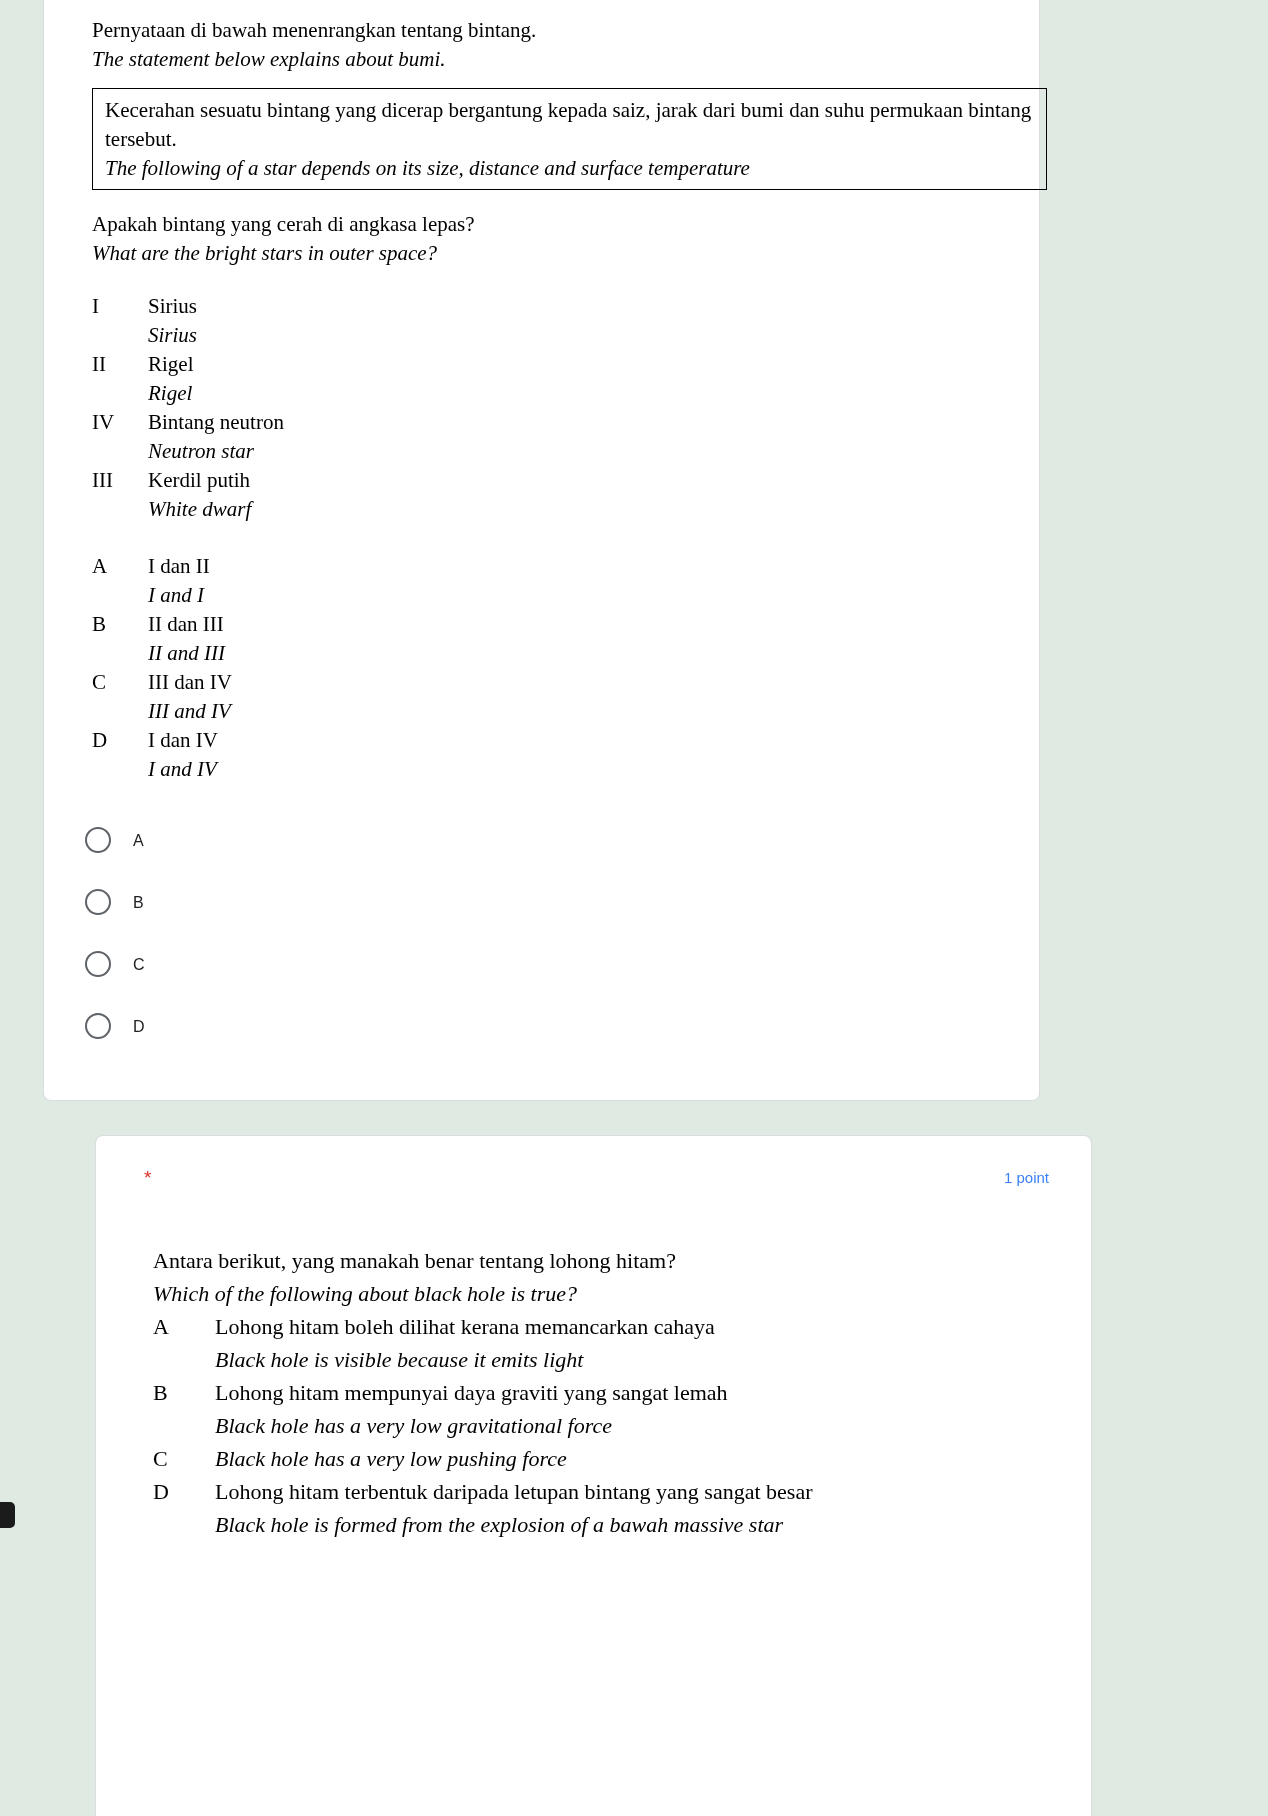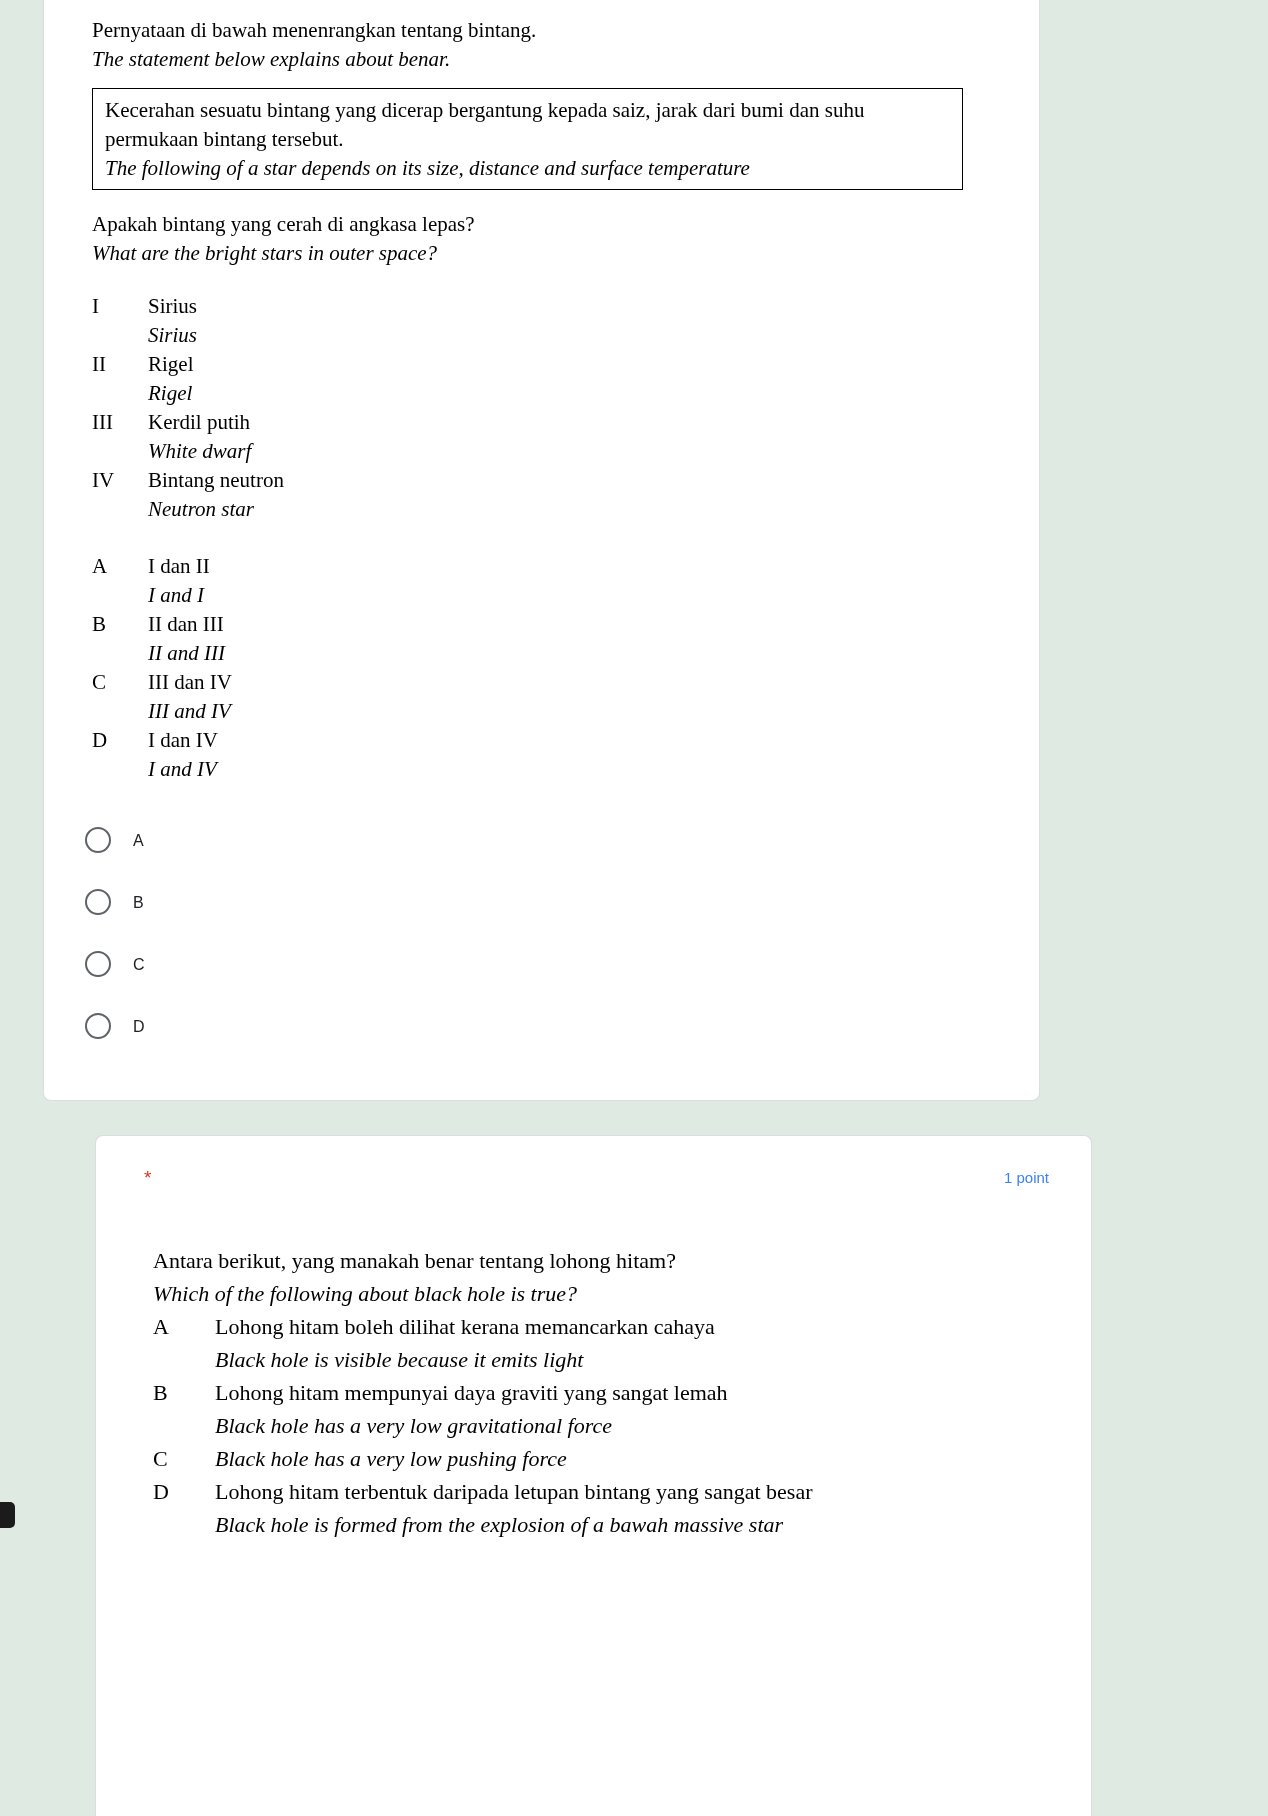"The statement below explains about" div.italic { text: benar -> bumi }
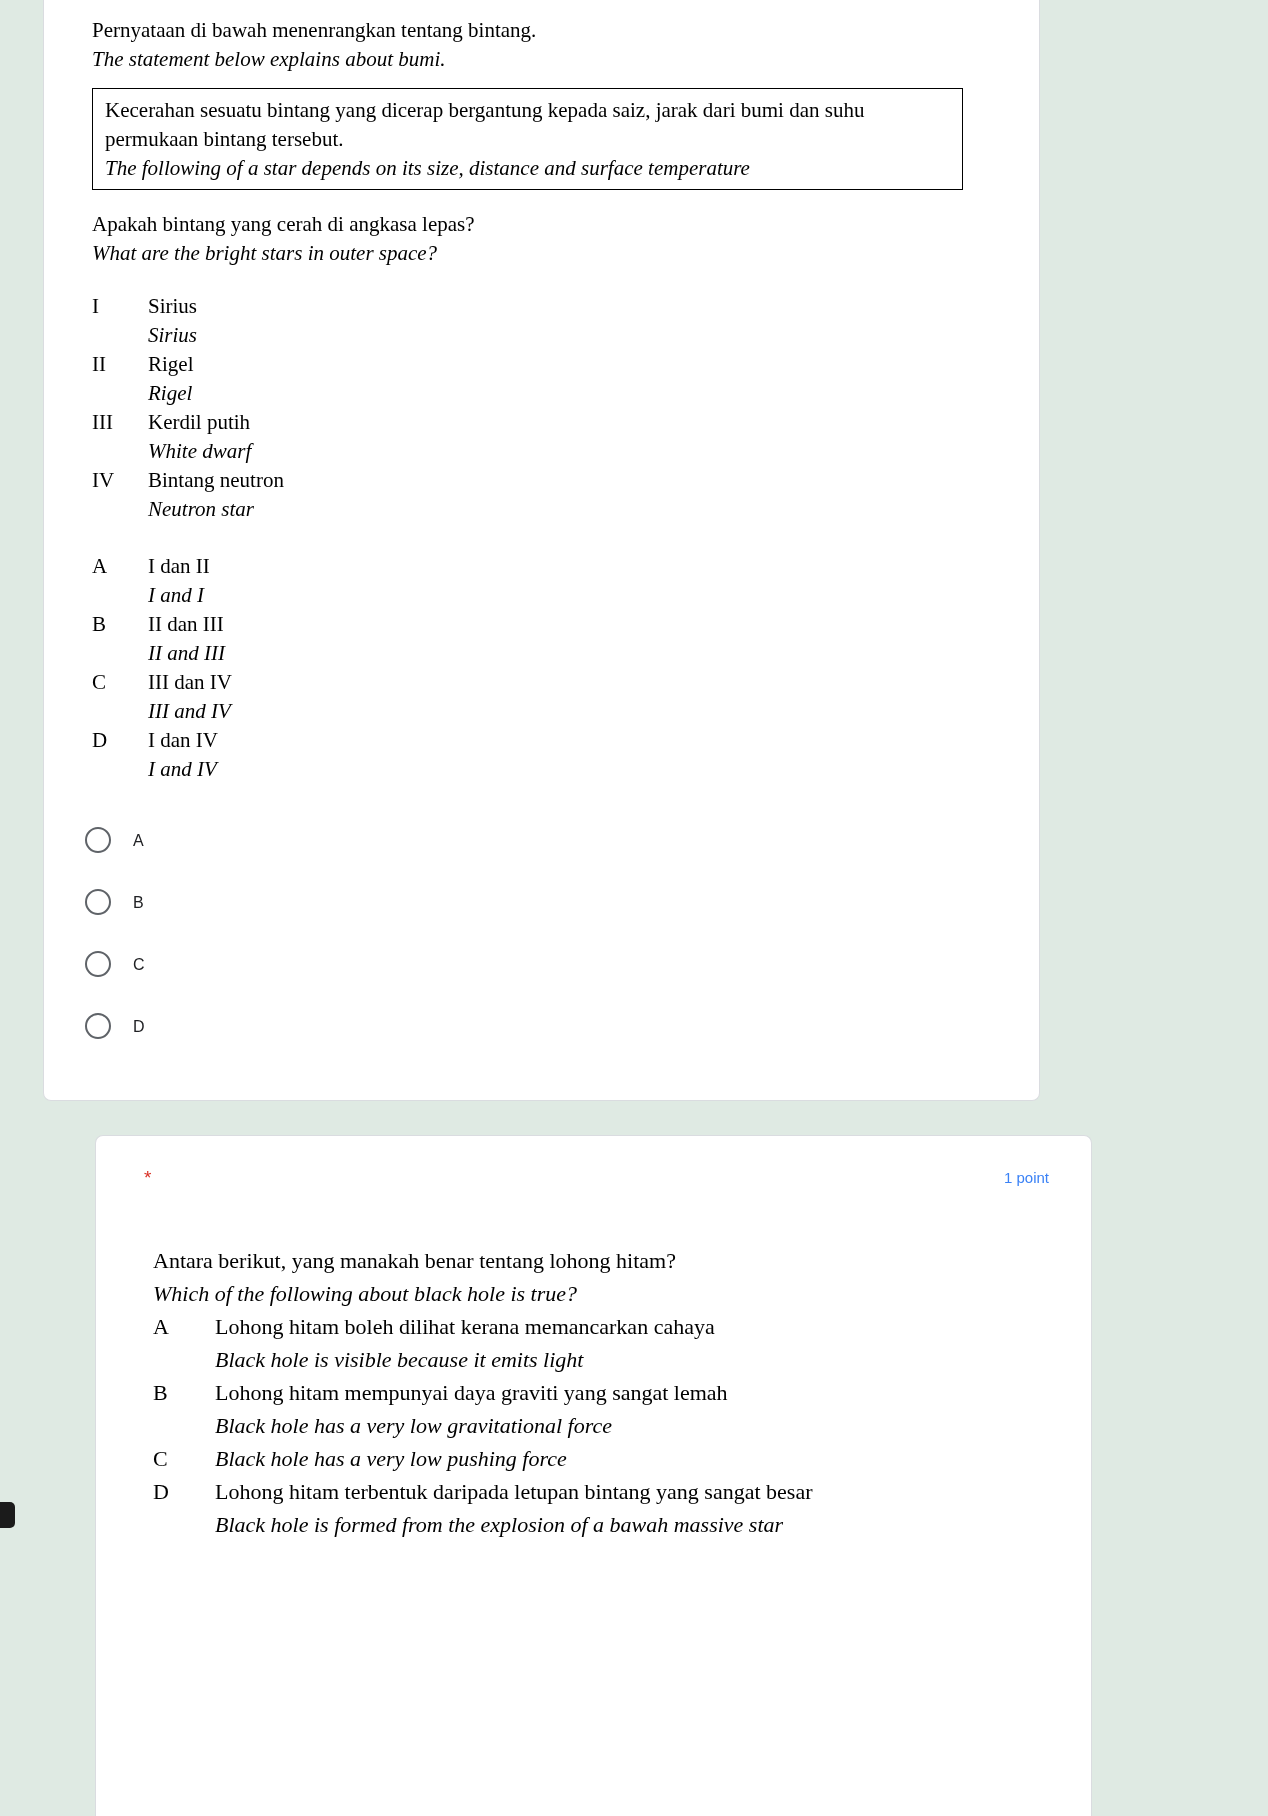"Kecerahan sesuatu bintang yang dicerap" .stmt-box { width: 871px -> 955px }
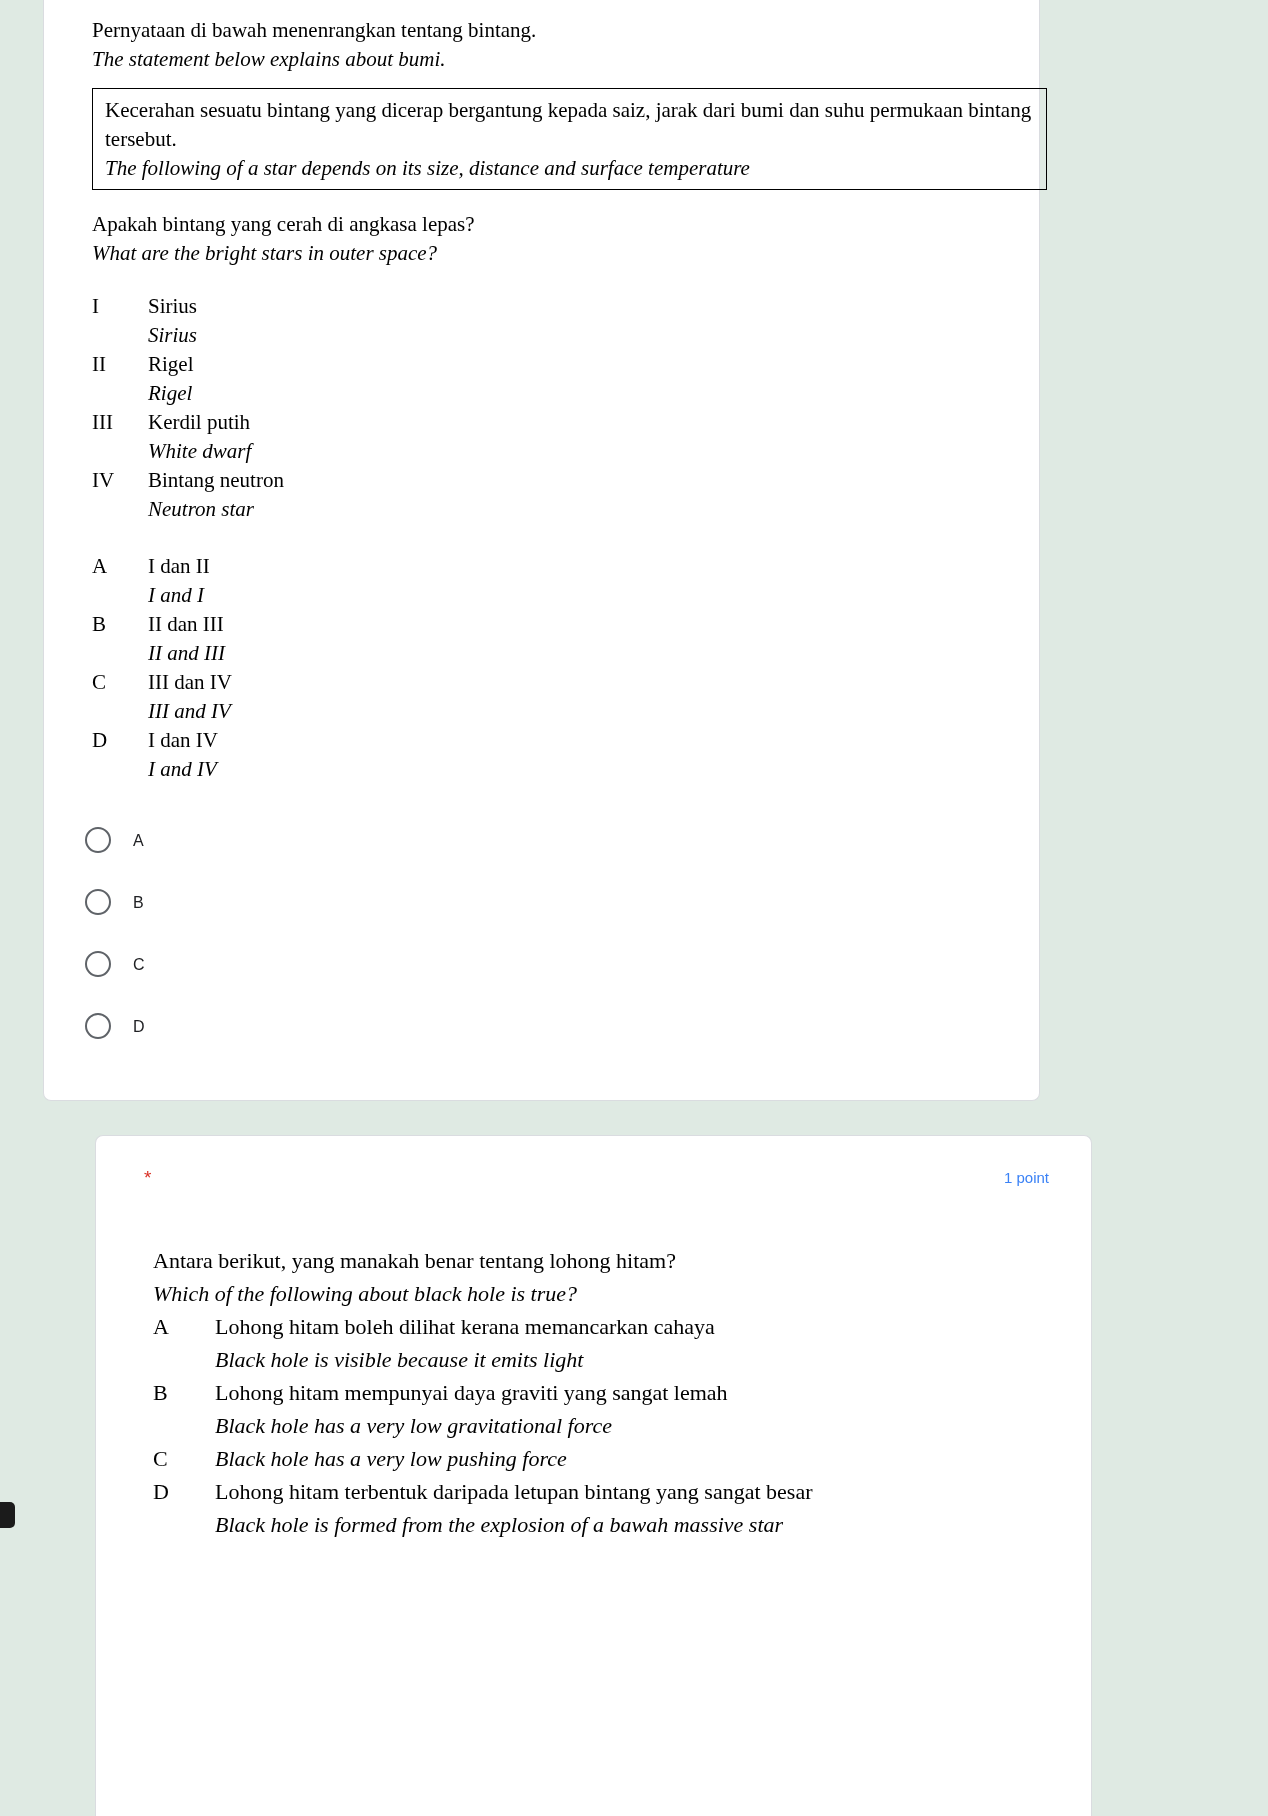"III" div.list-row { order: before "IV" -> after "IV" }
